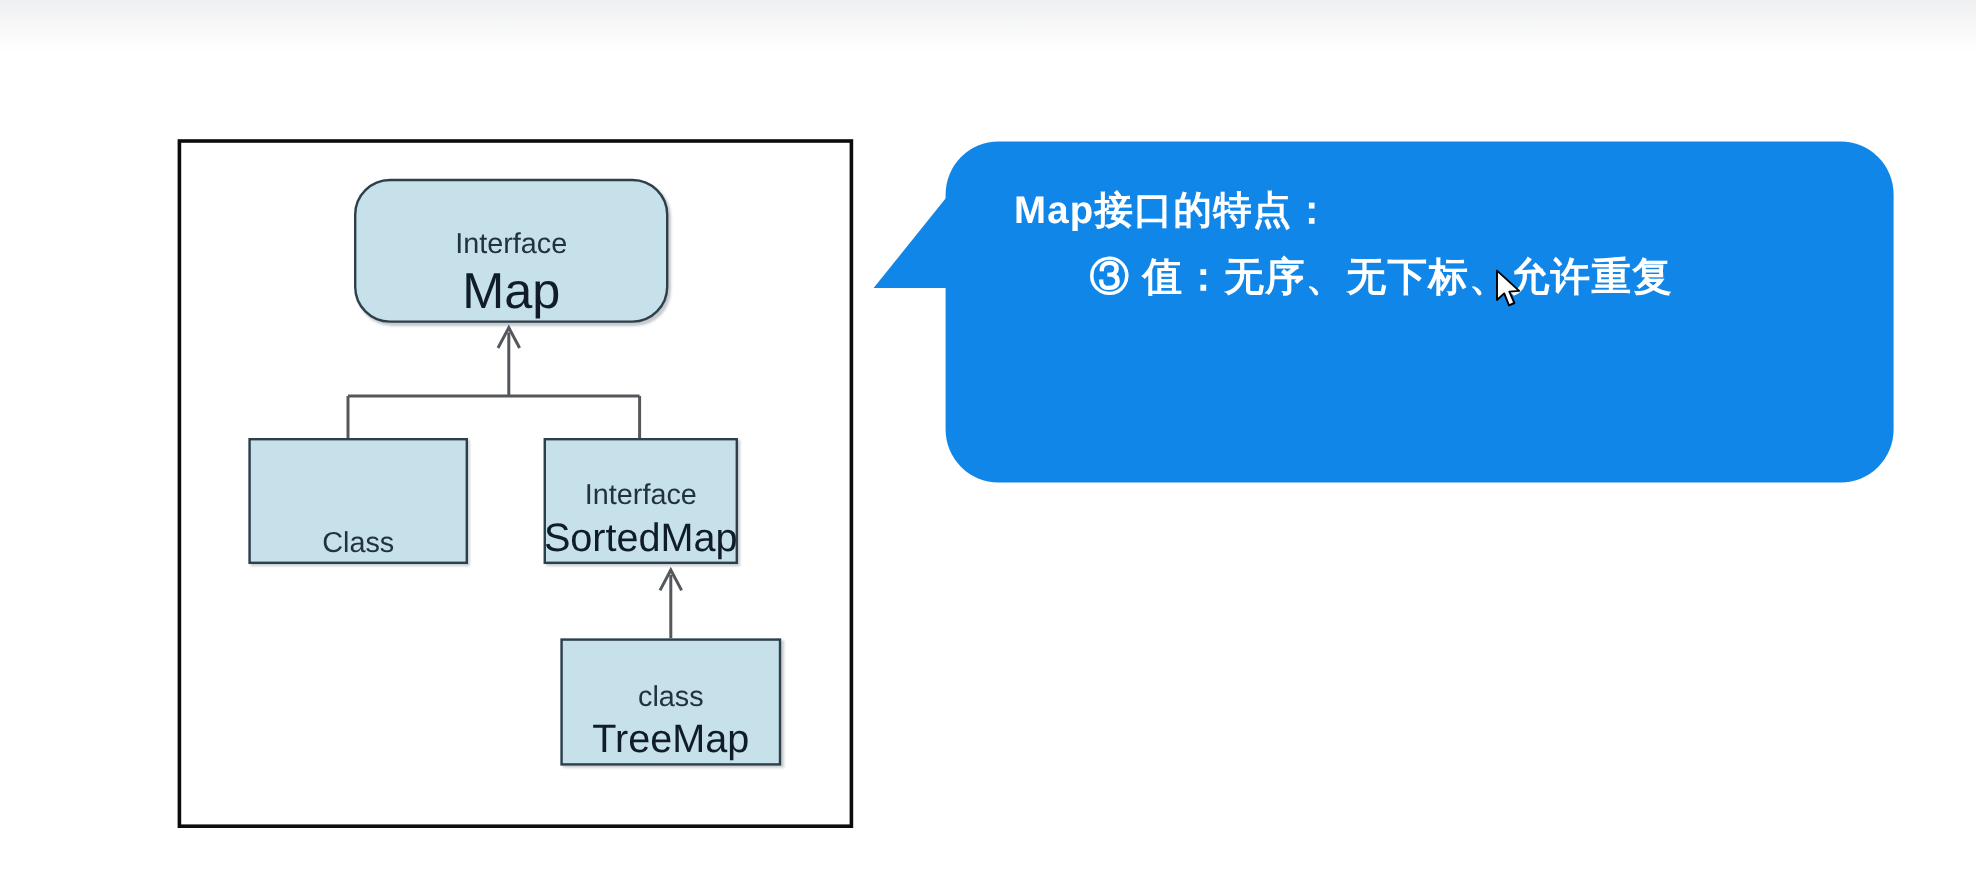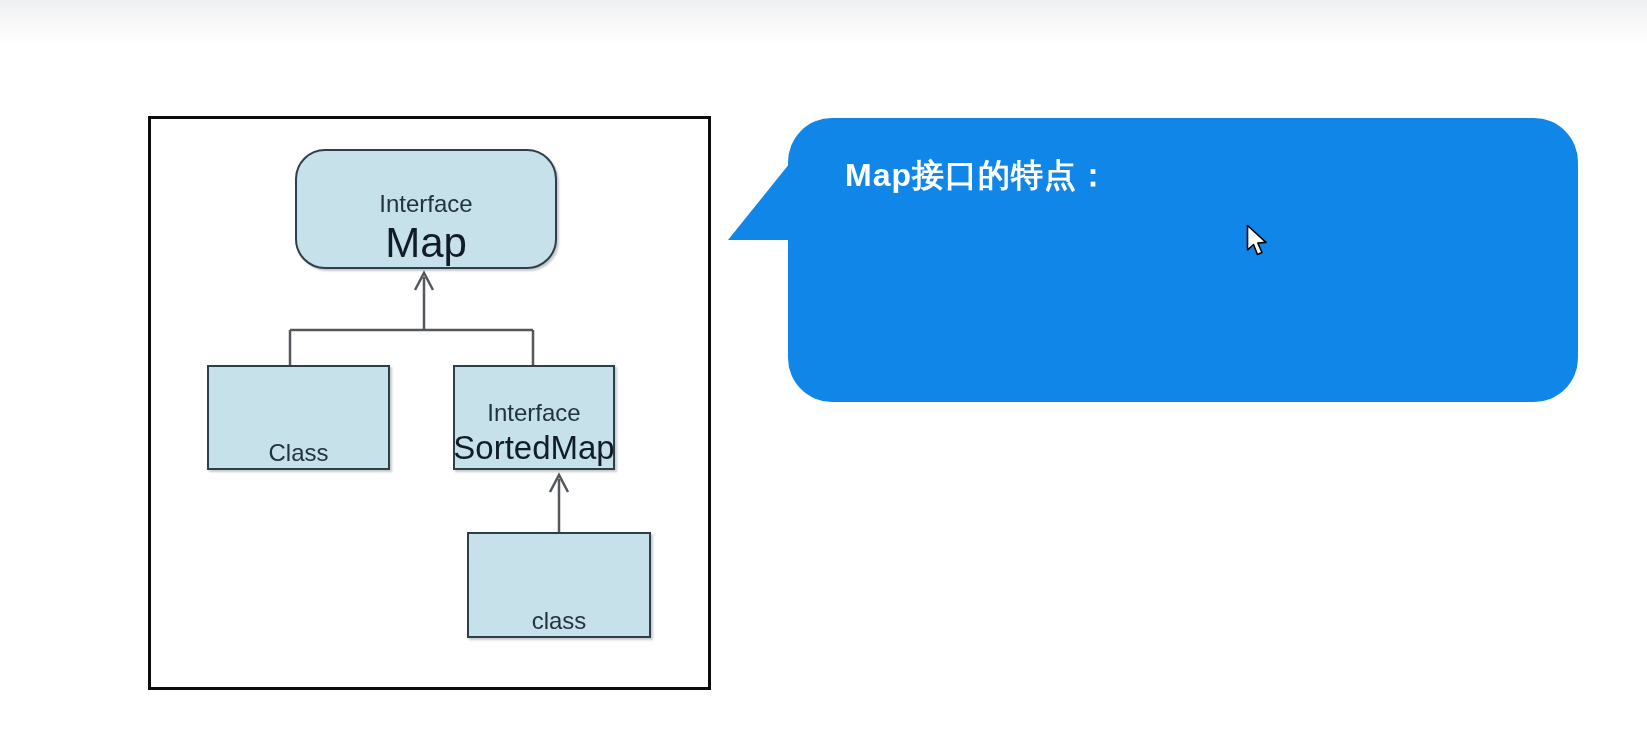"③ 值：无序、无下标、允许重复" div.callout-item { html: none -> <div>③ 值：无序、无下标、允许重复</div> }
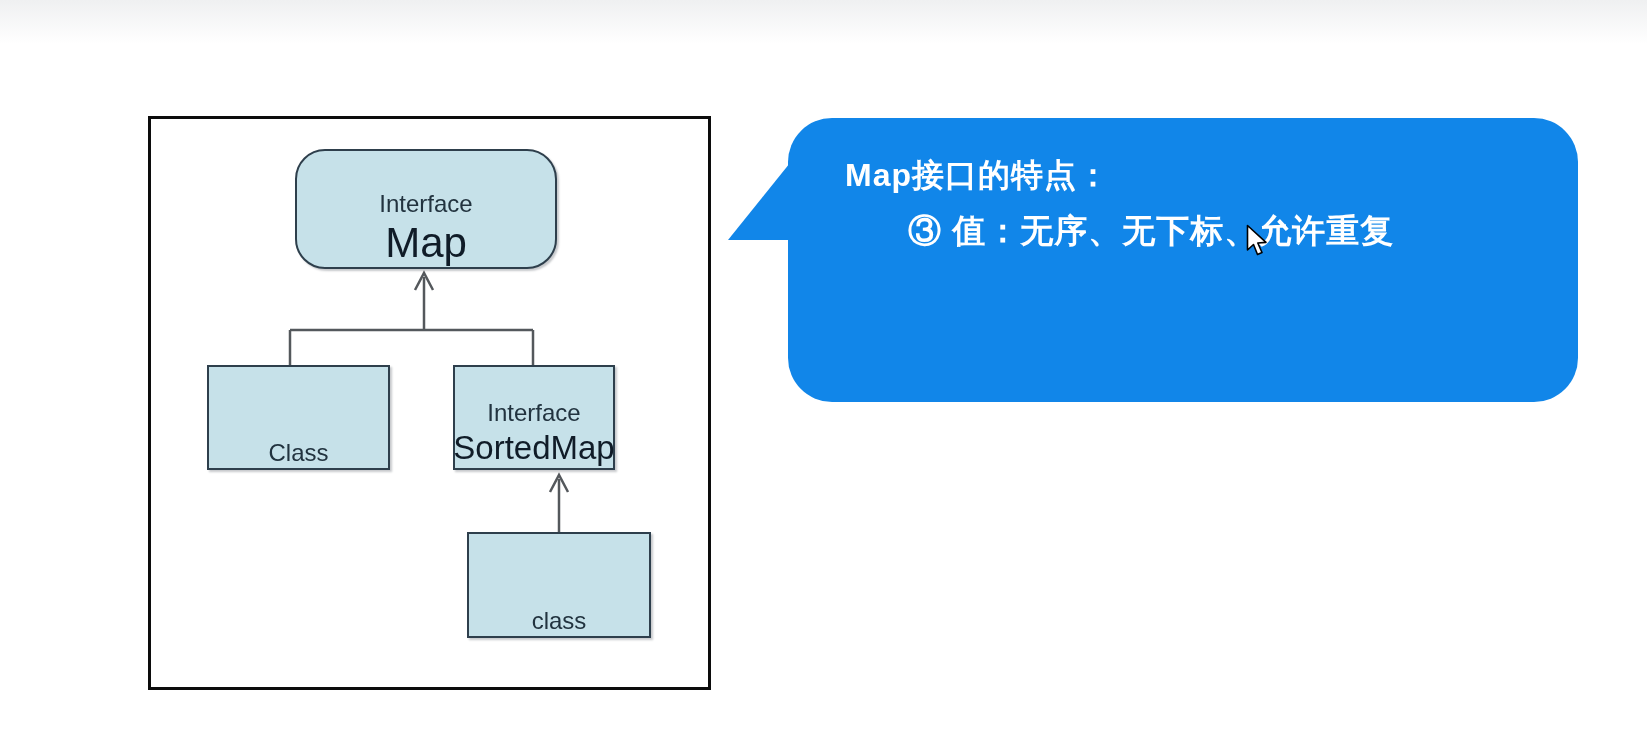"TreeMap" div.nodename { html: none -> <div>TreeMap</div> }
